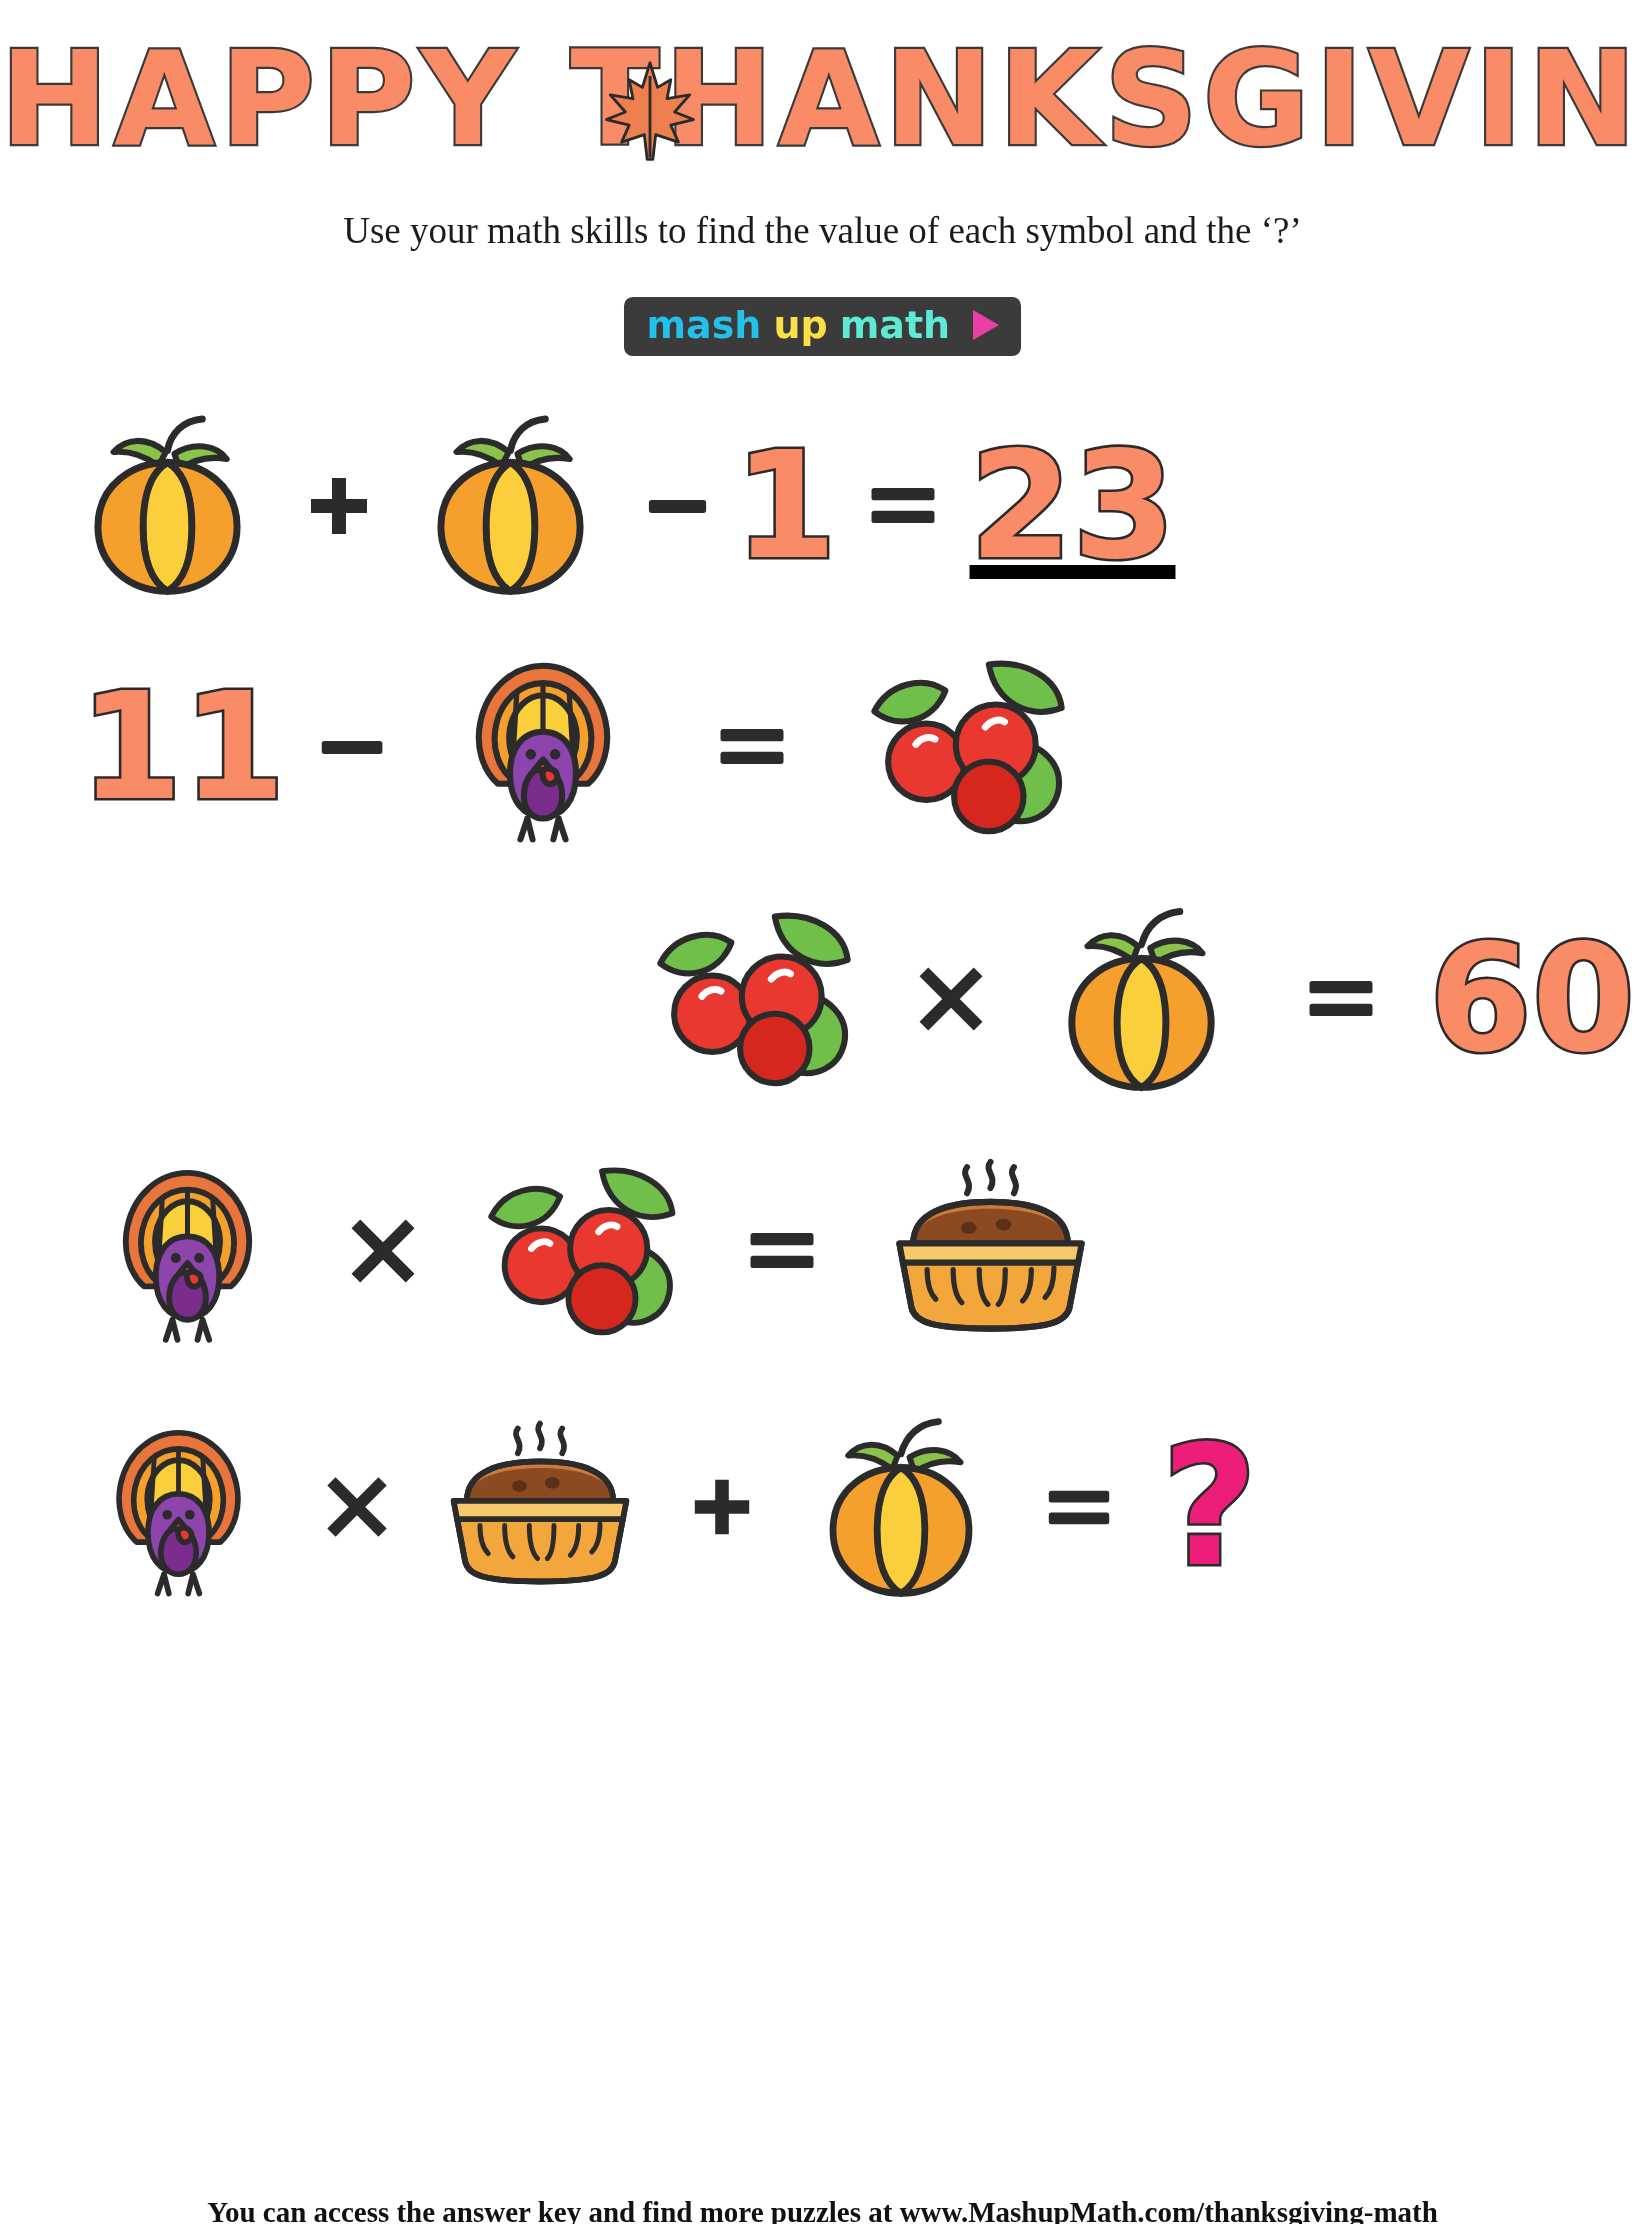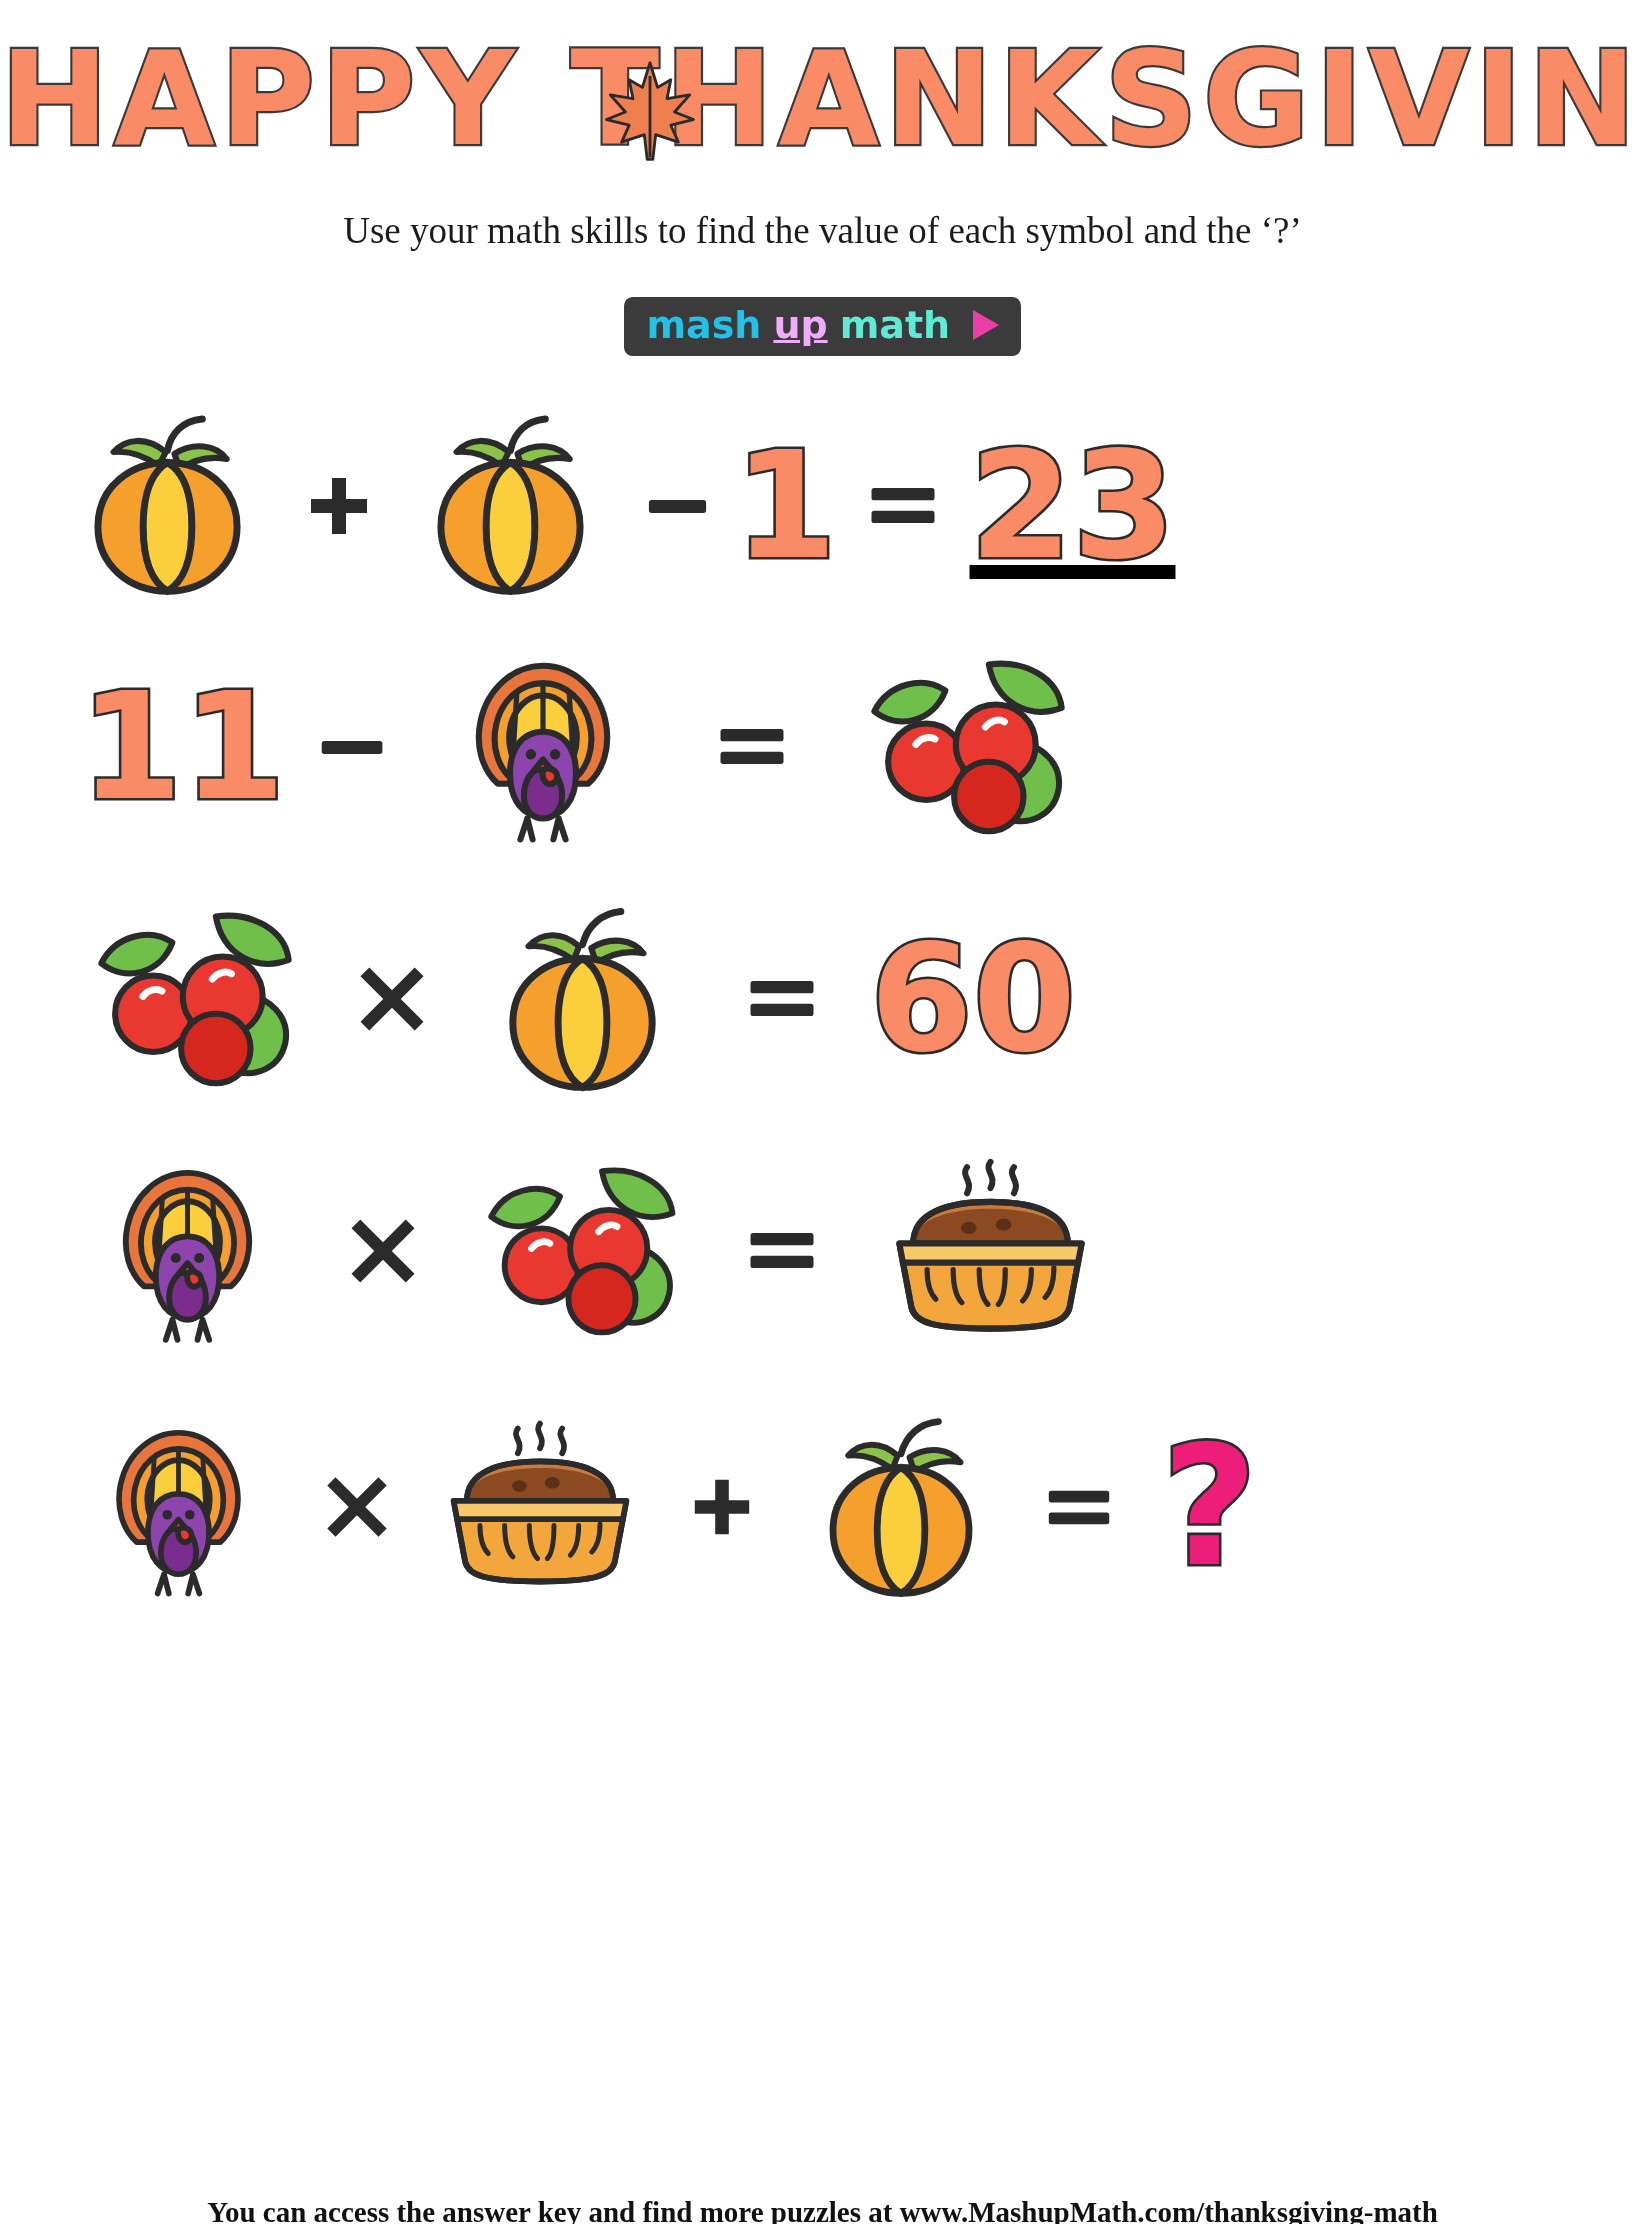"up" .logo .up { color: #f0abfc -> #fde047; text-decoration: underline -> none }
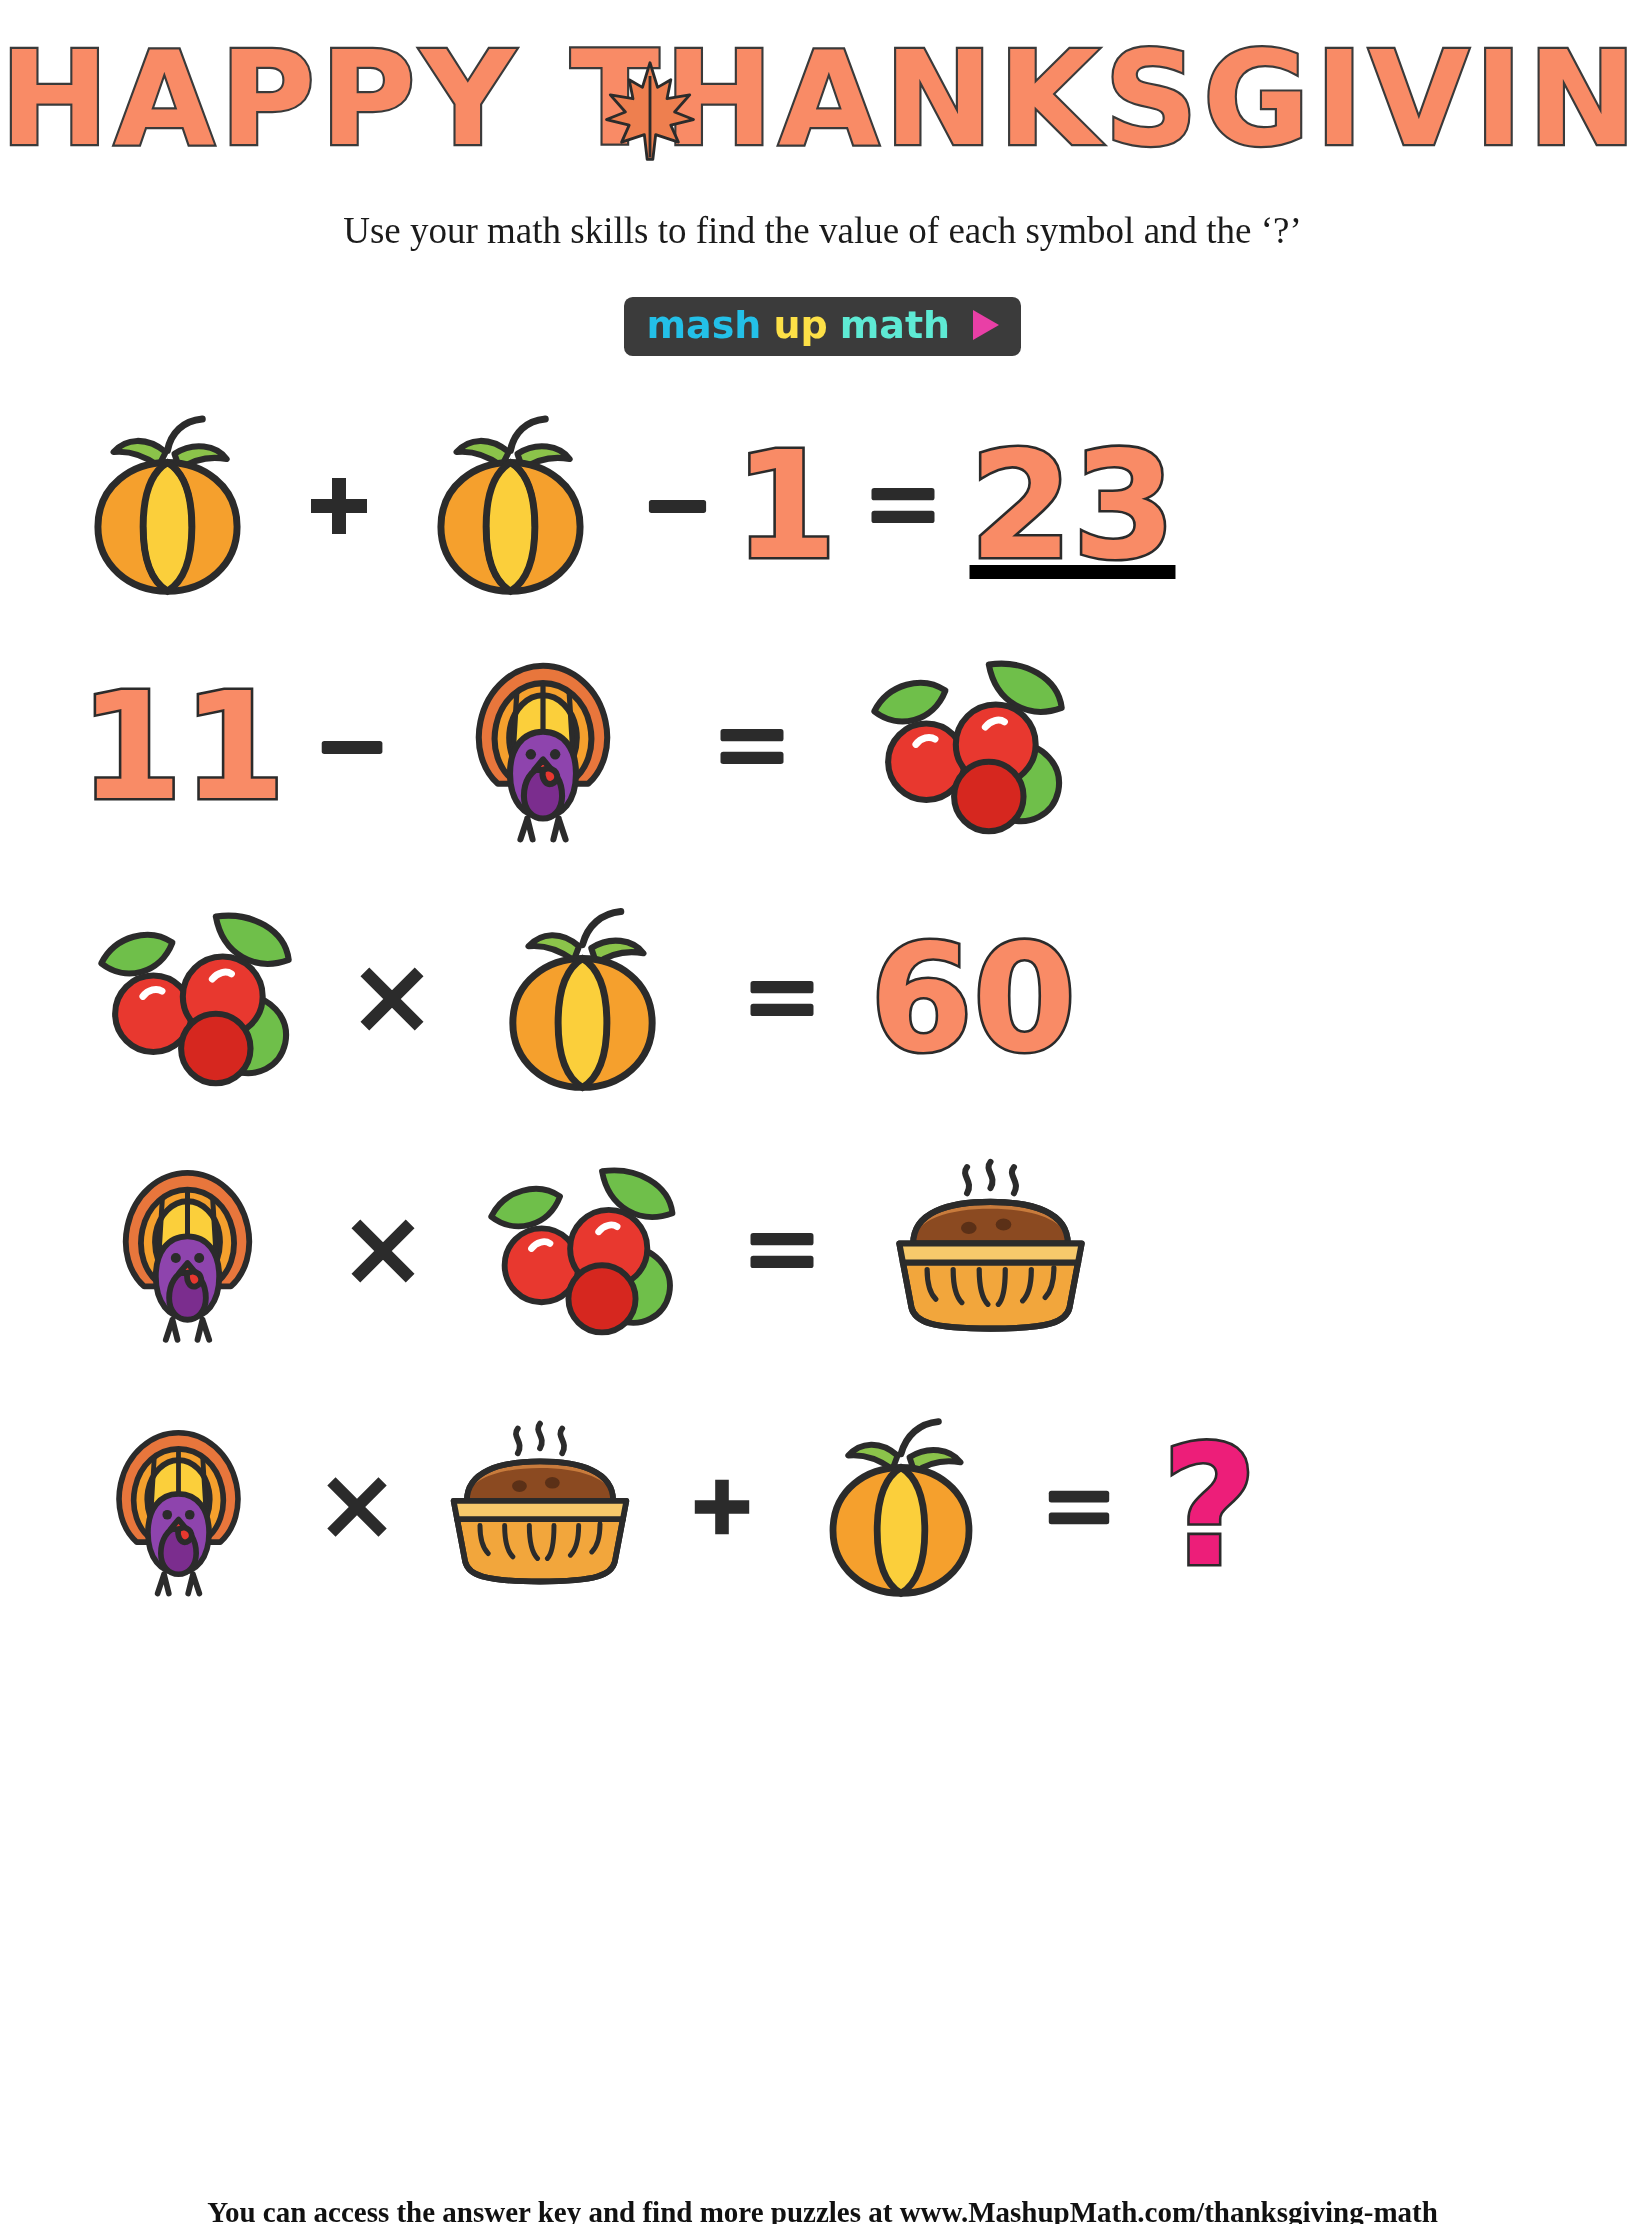"60" div.eq-row { justify-content: none -> flex-end }
